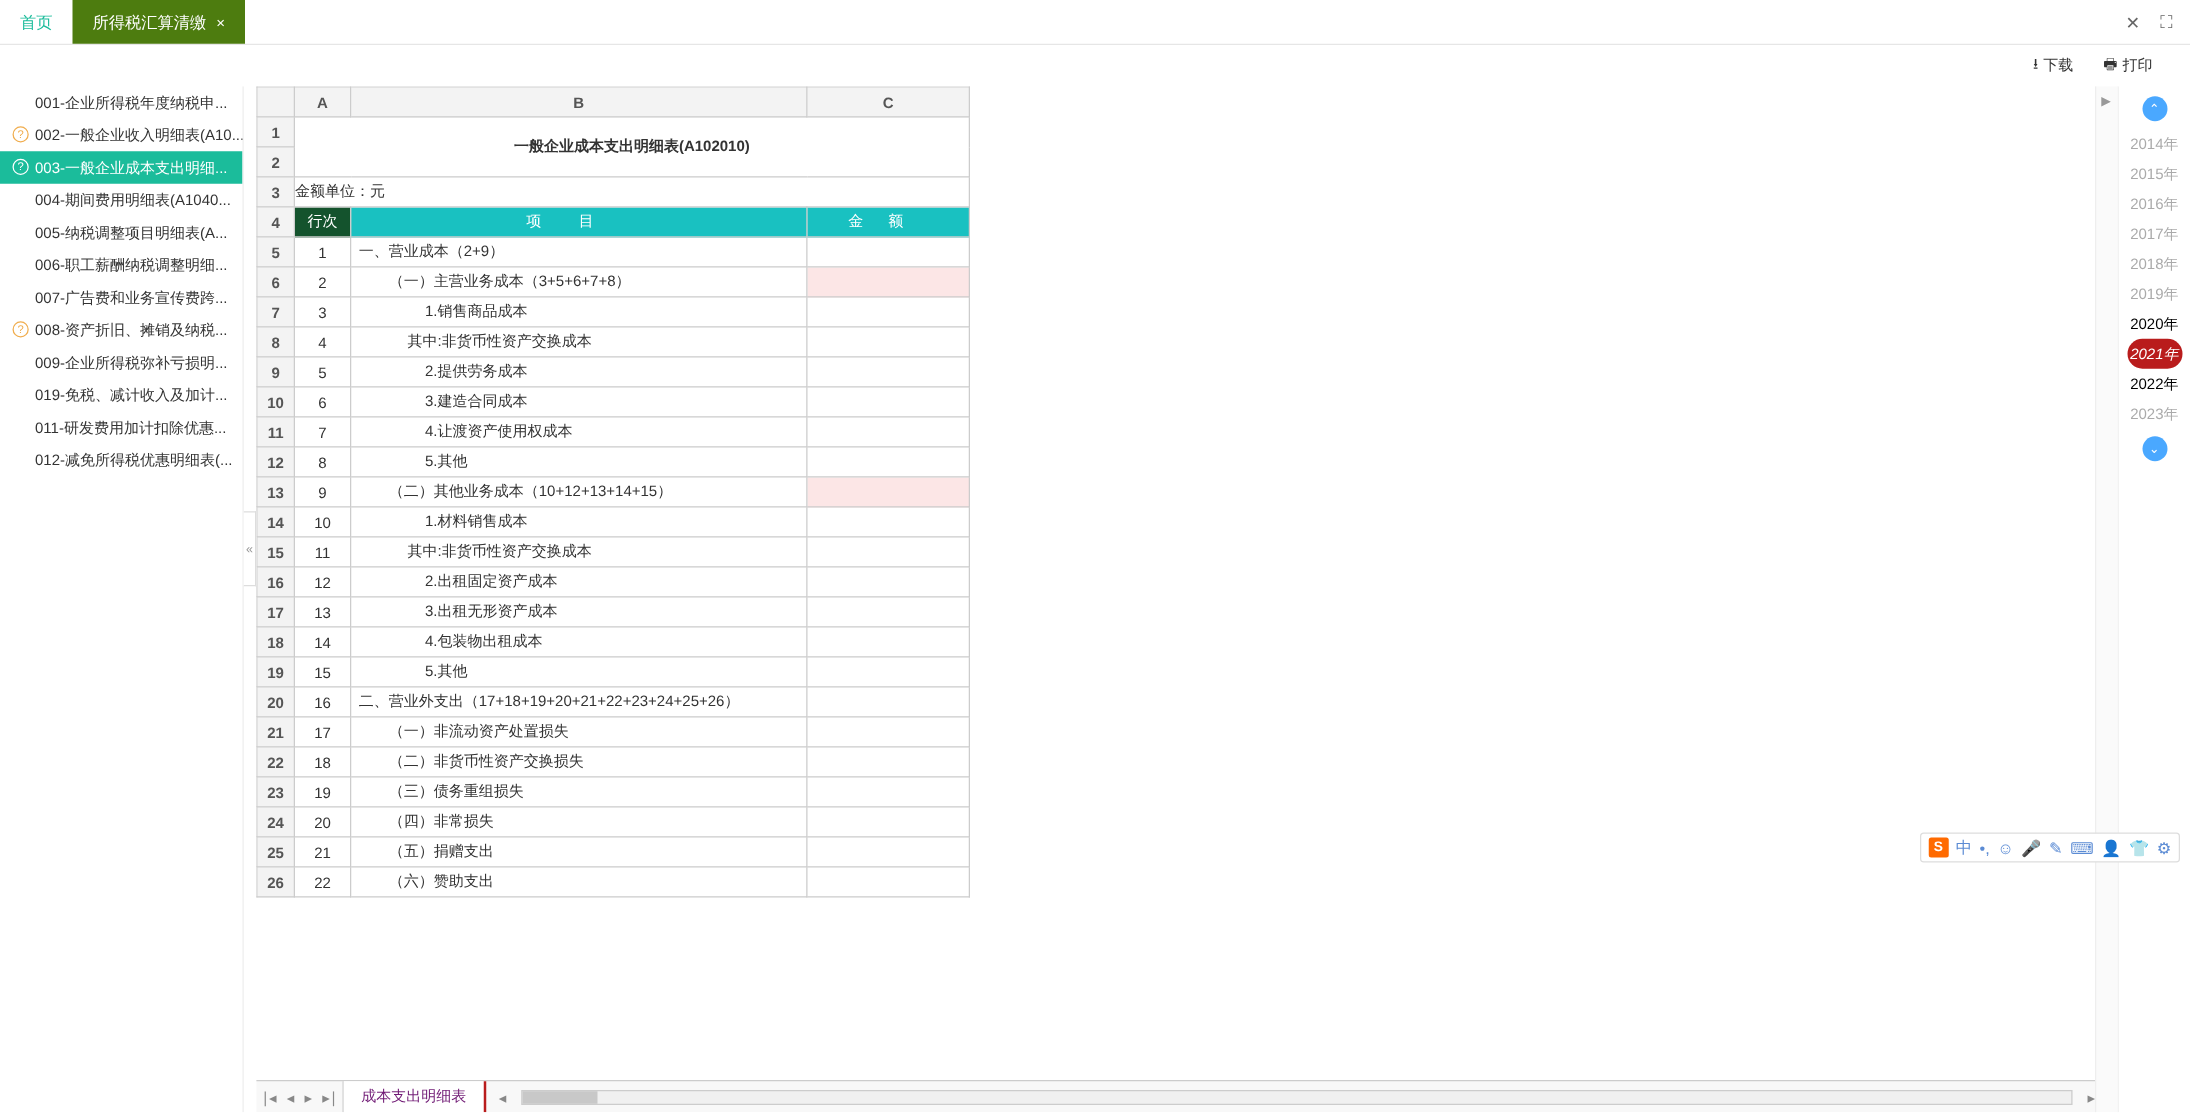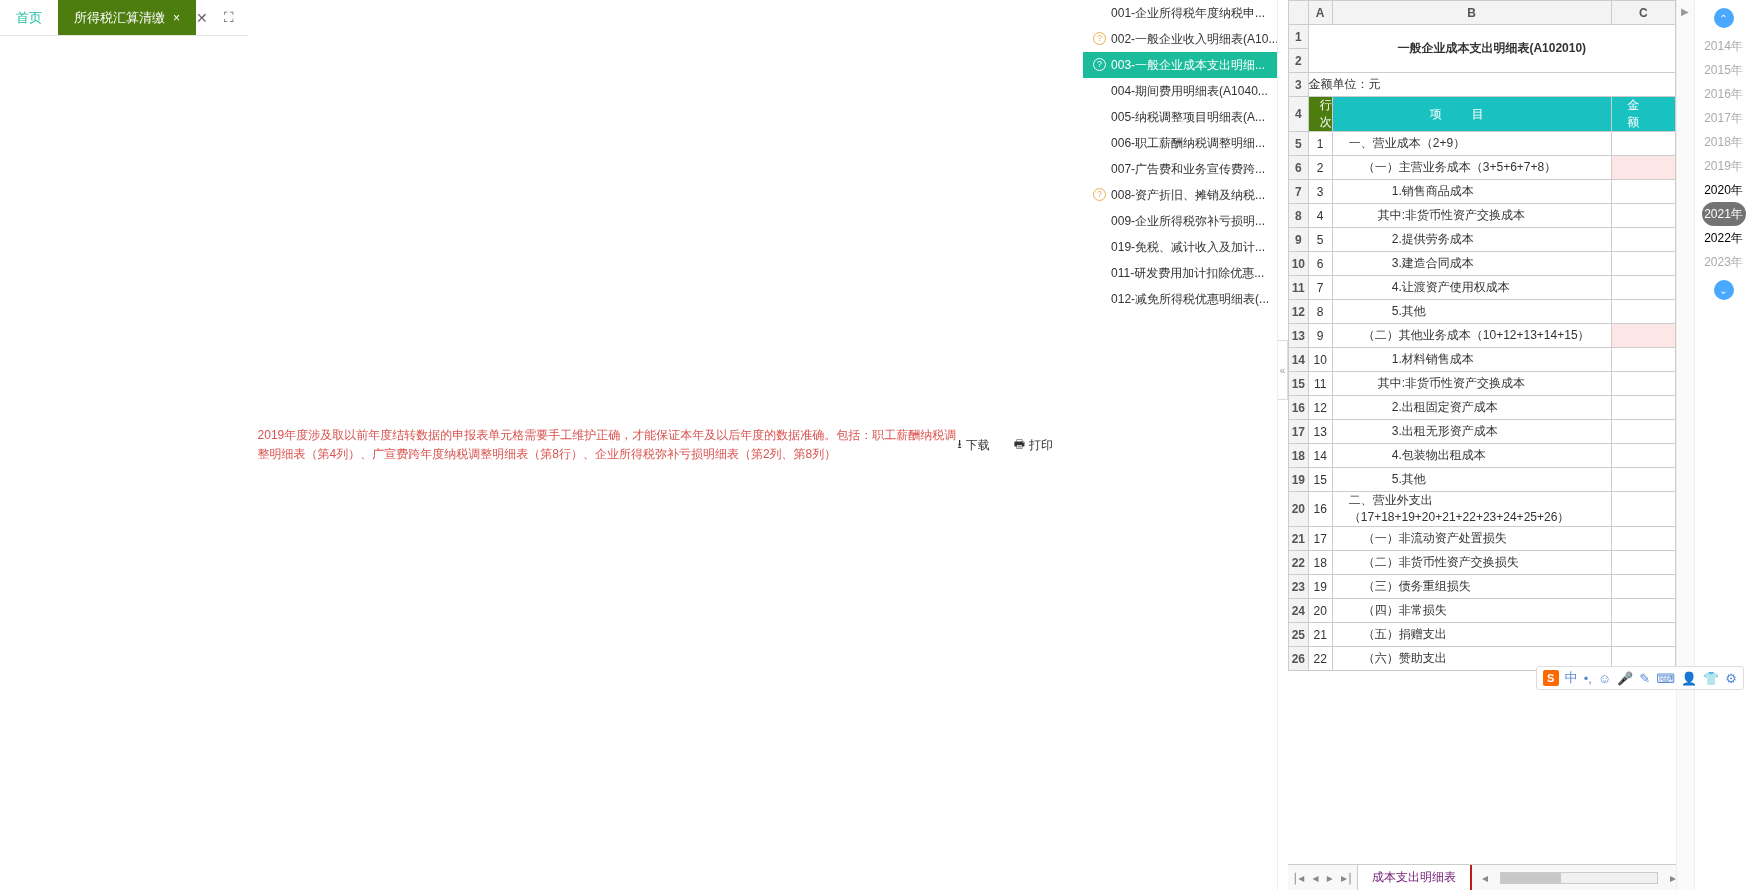"首页" .app { flex-direction: row -> column }
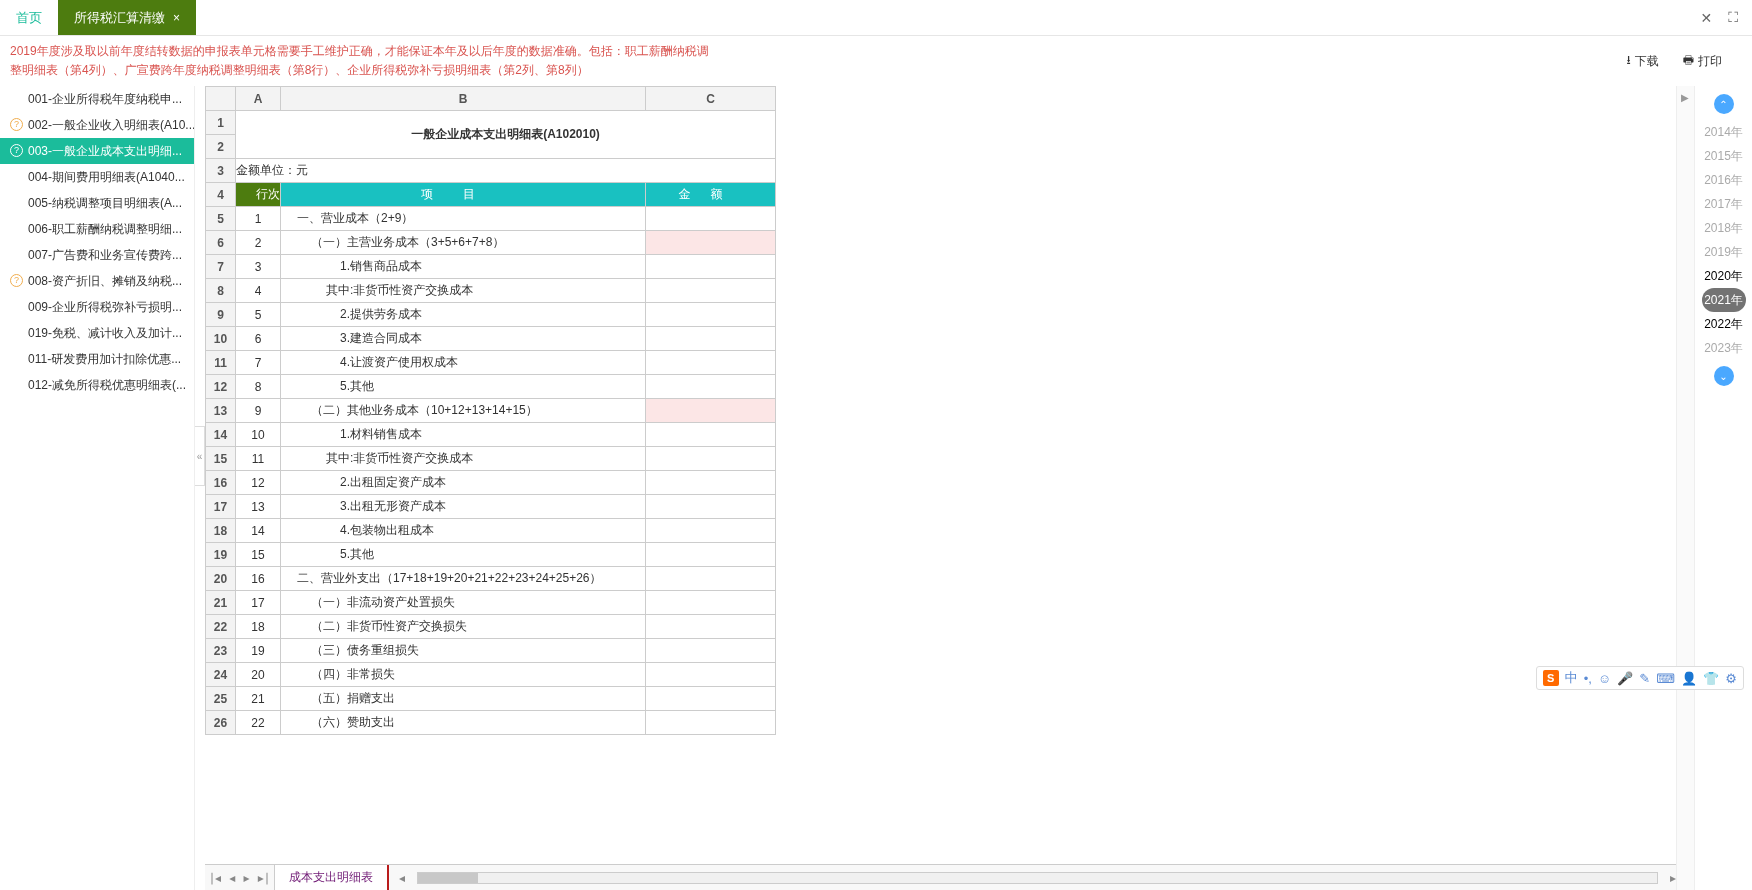"2019年度涉及取以前年度结转数据的申报表单元格需要手工维护正确，才能保证本年及" div.warn { html: <div>2019年度涉及取以前年度结转数据的申报表单元格需要手工维护正确，才能保证本年及以后年度的数据准确。包括：职工薪酬纳税调整明细表（第4列）、广宣费跨年度纳税调整明细表（第8行）、企业所得税弥补亏损明细表（第2列、第8列）</div> -> none }
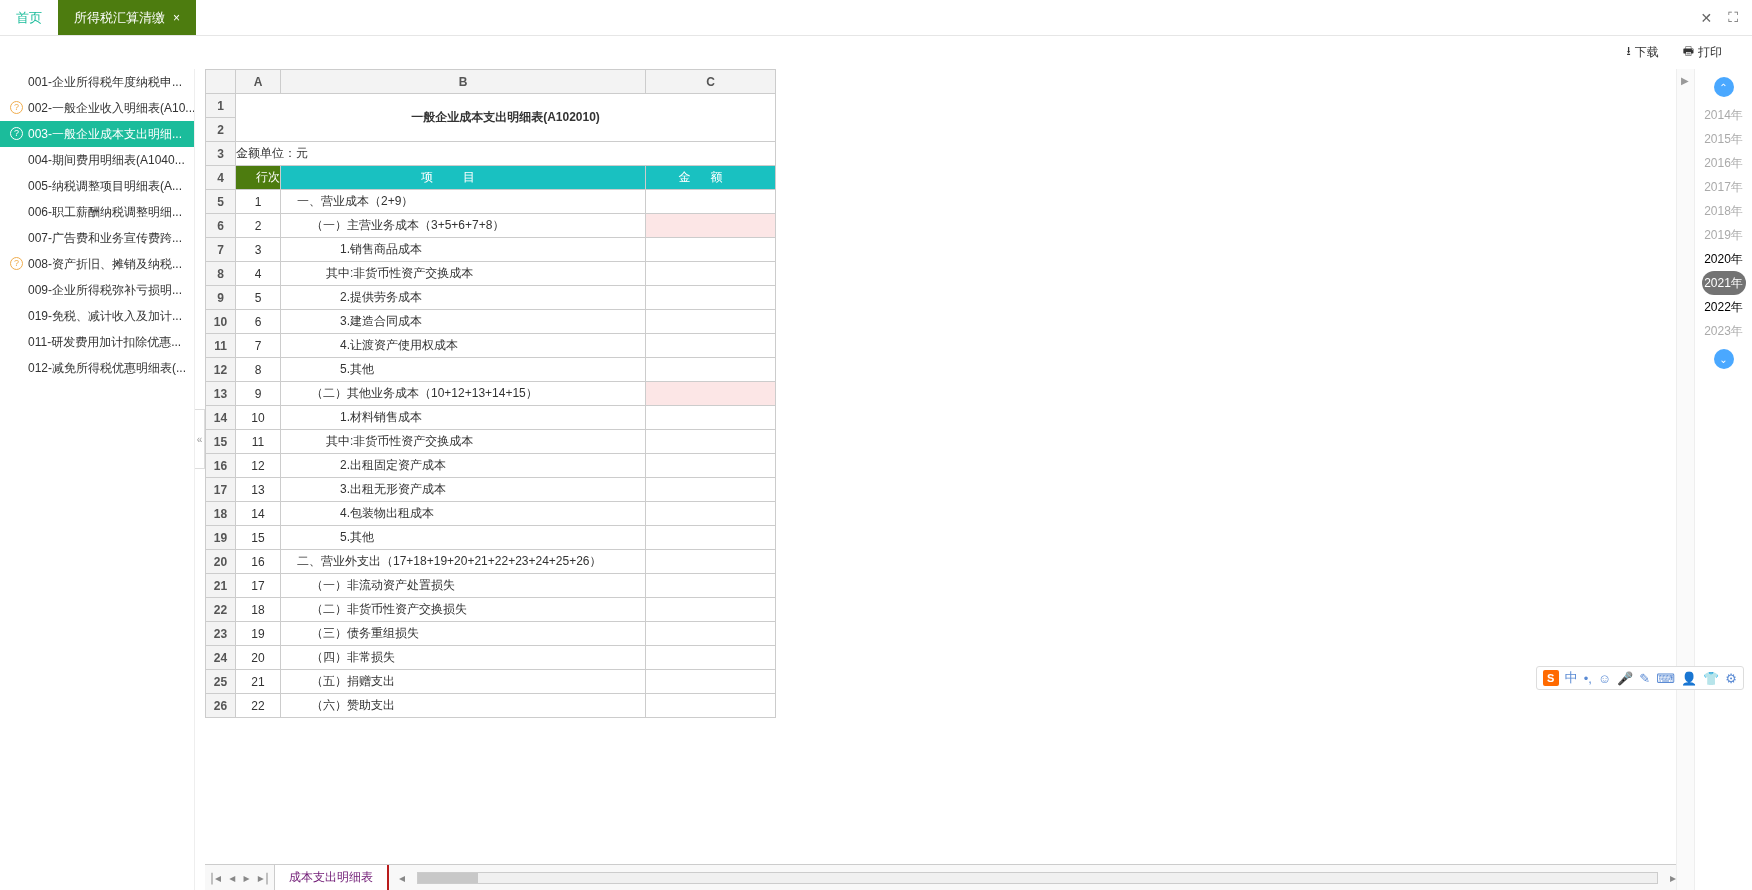"行次" .hdr-hx { background: #4d7c0f -> #14532d; text-align: right -> center }
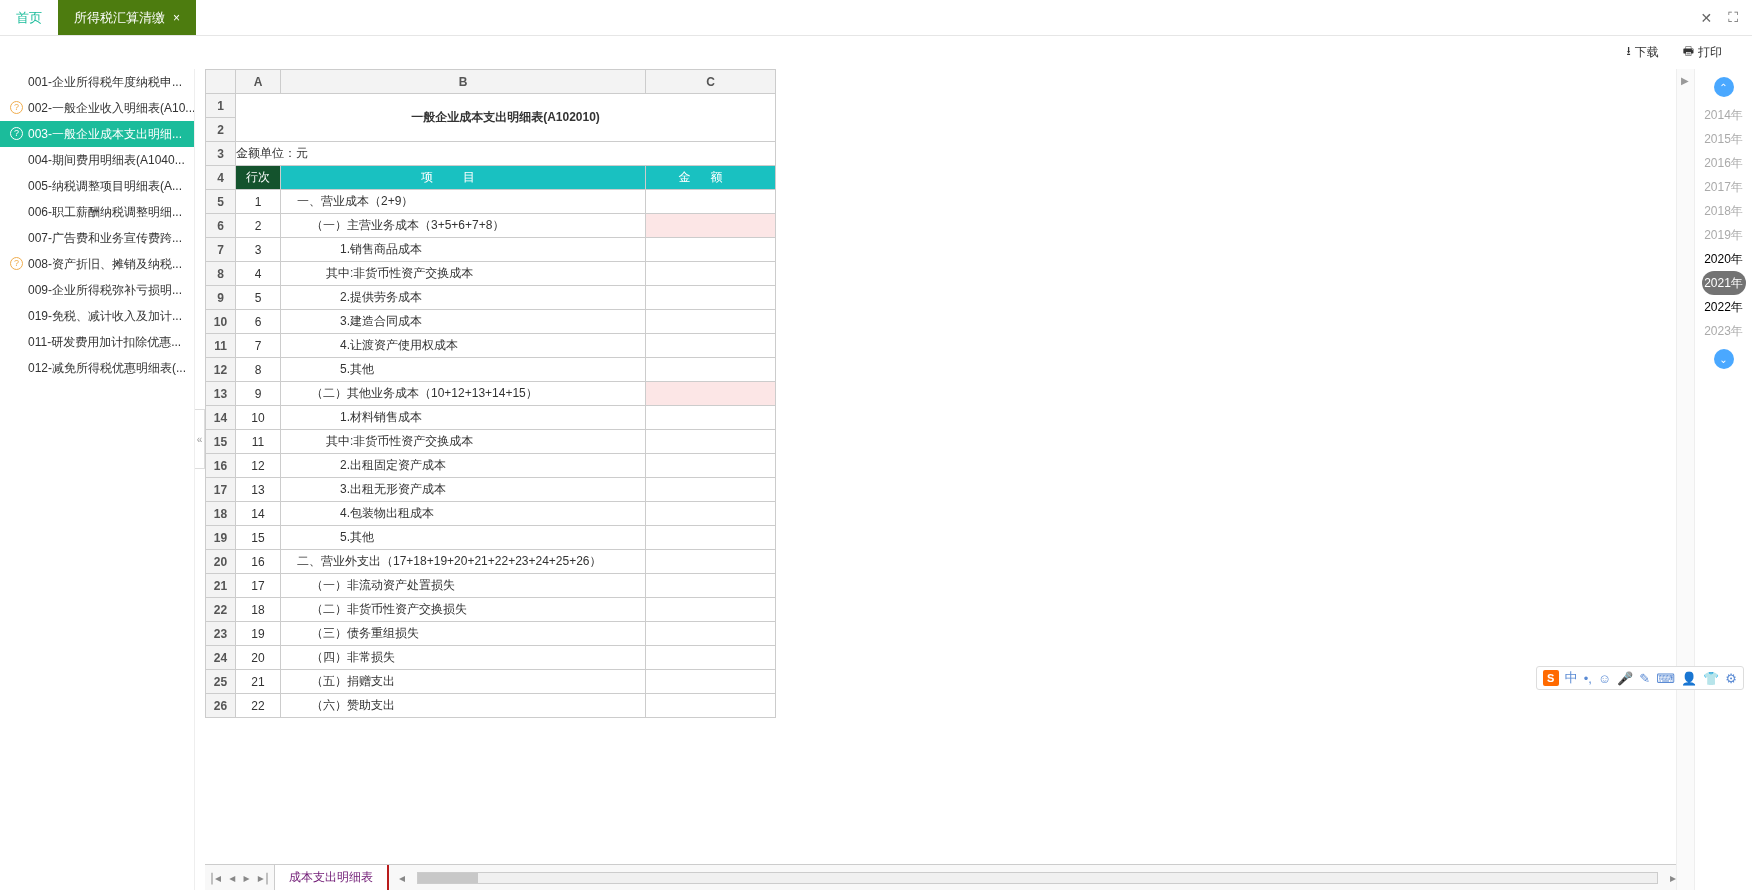"一、营业成本（2+9）" .pad1 { padding-left: 16px -> 6px }
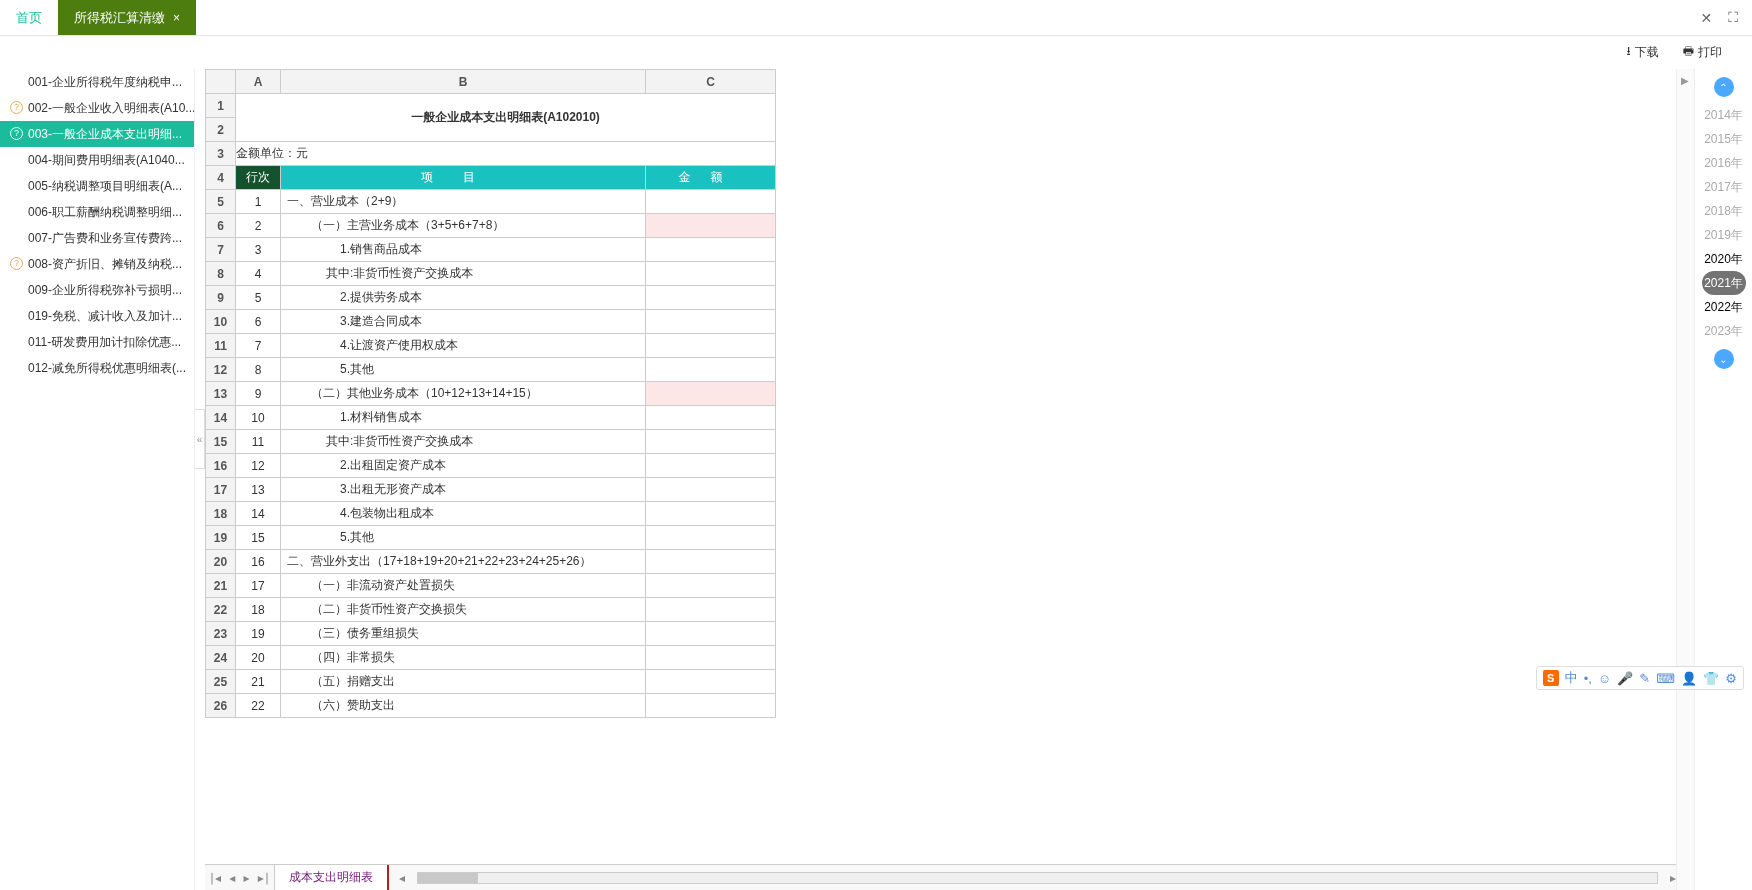"2021年" .year.active { background: #737373 -> #b91c1c; font-style: none -> italic }
